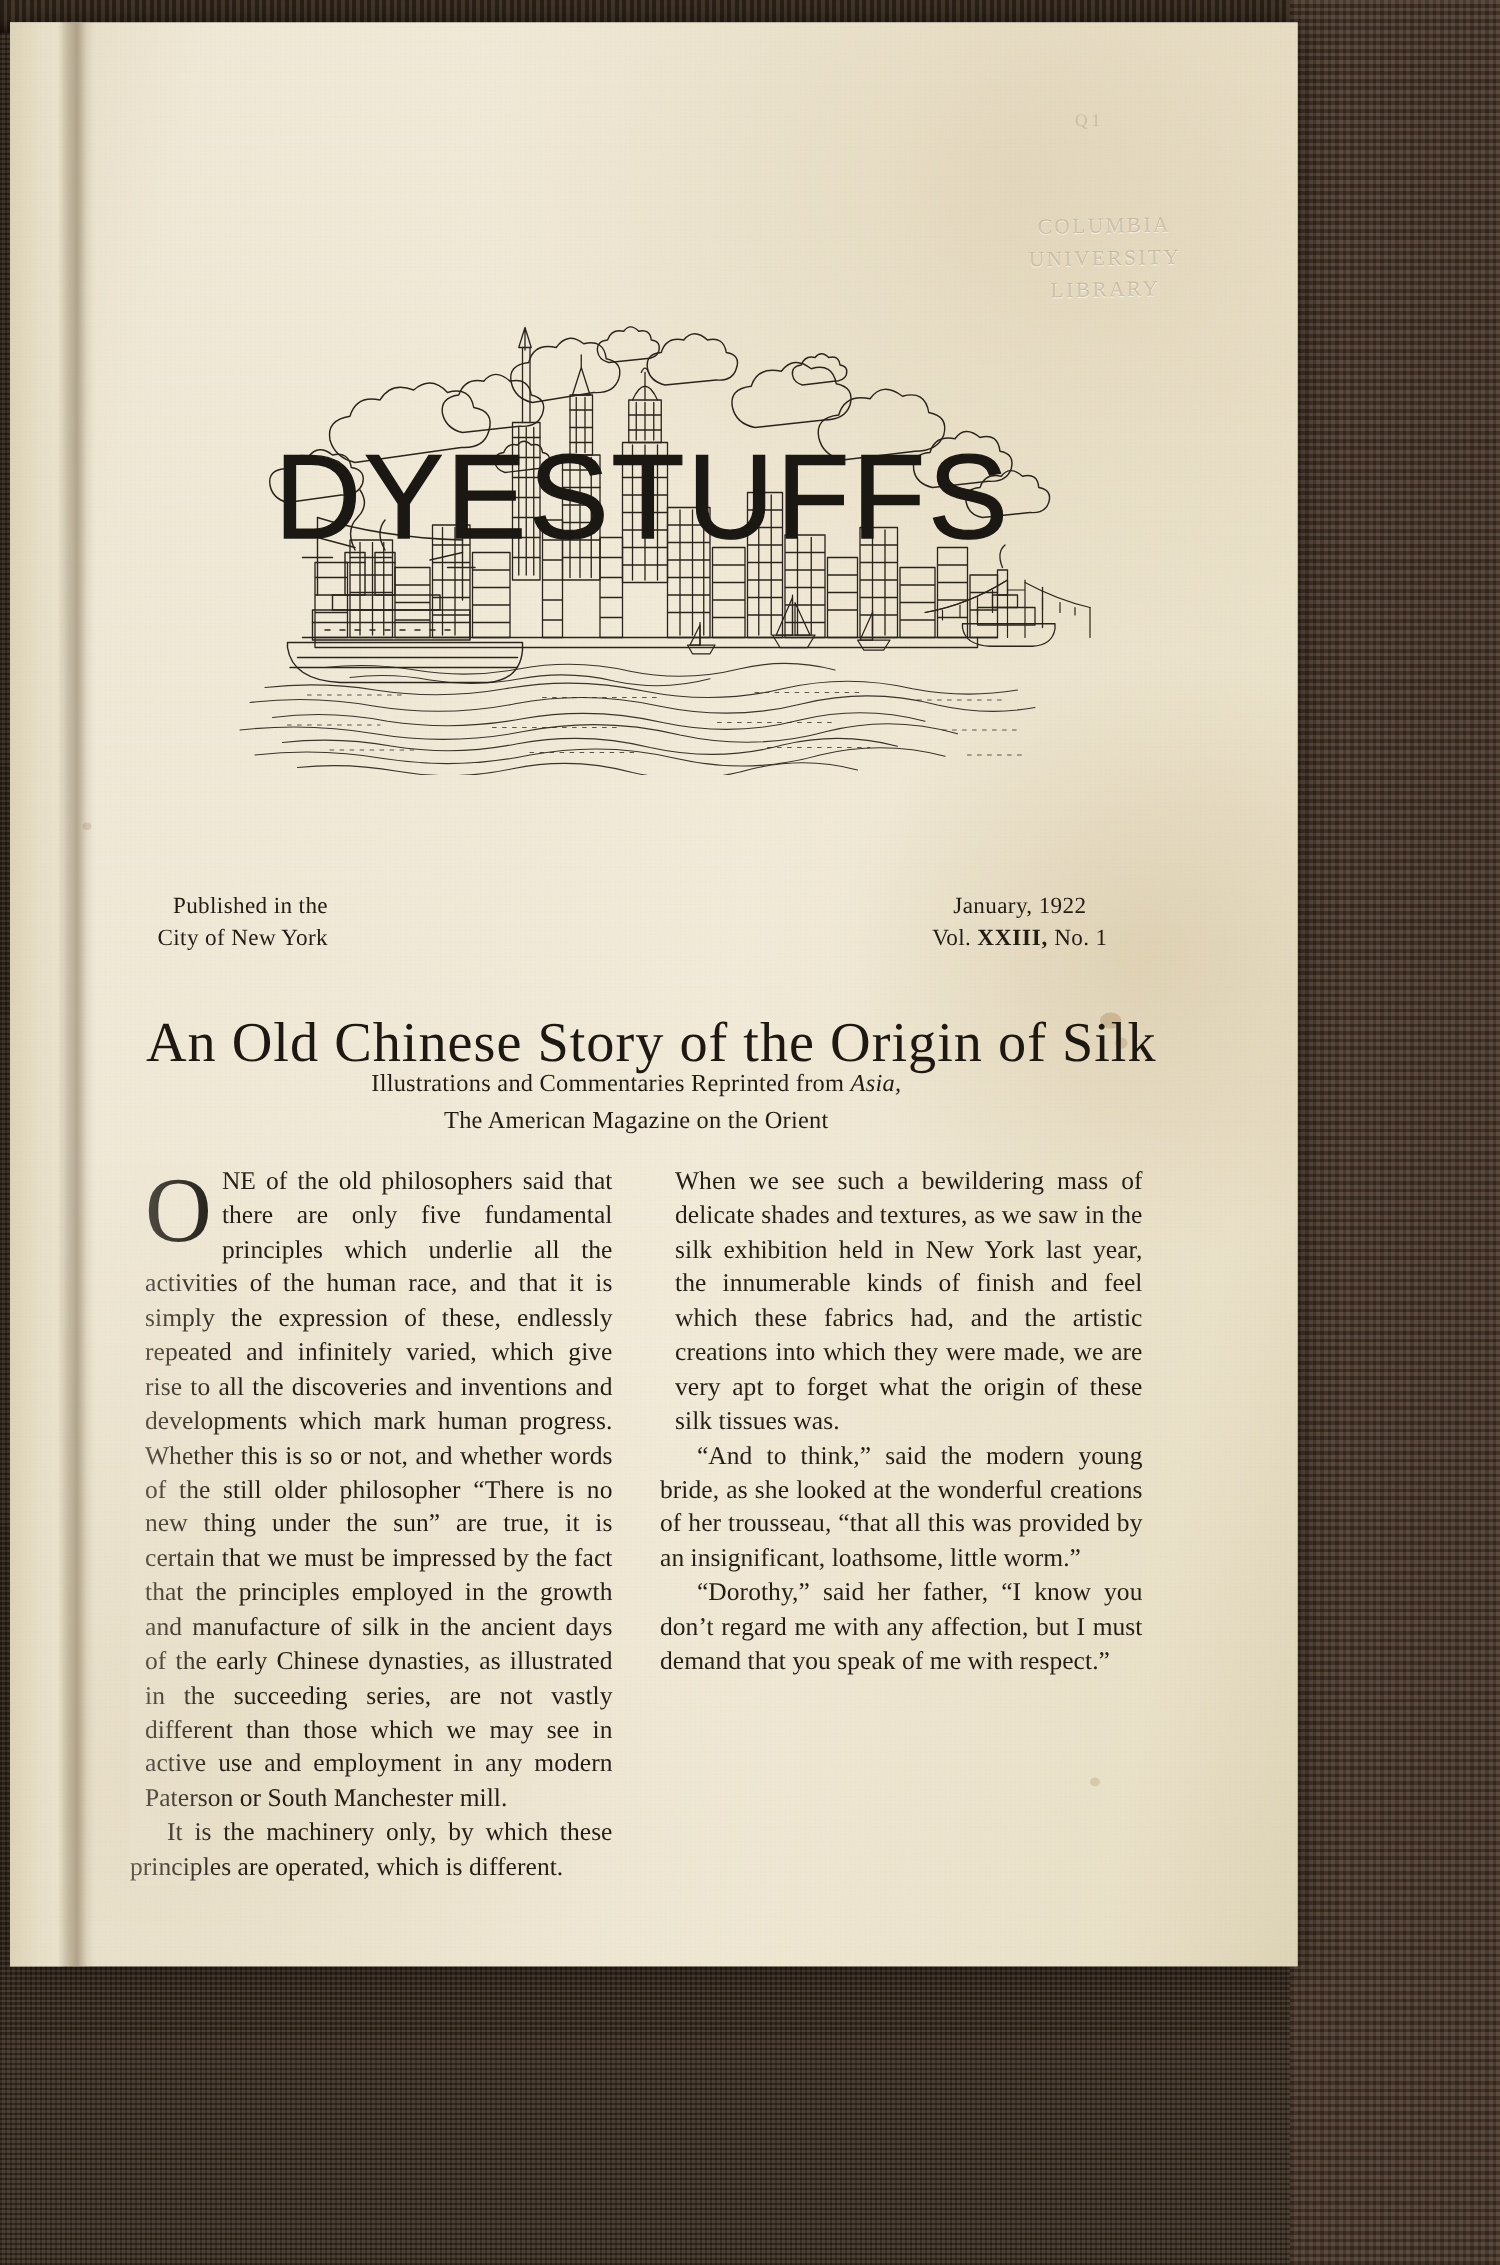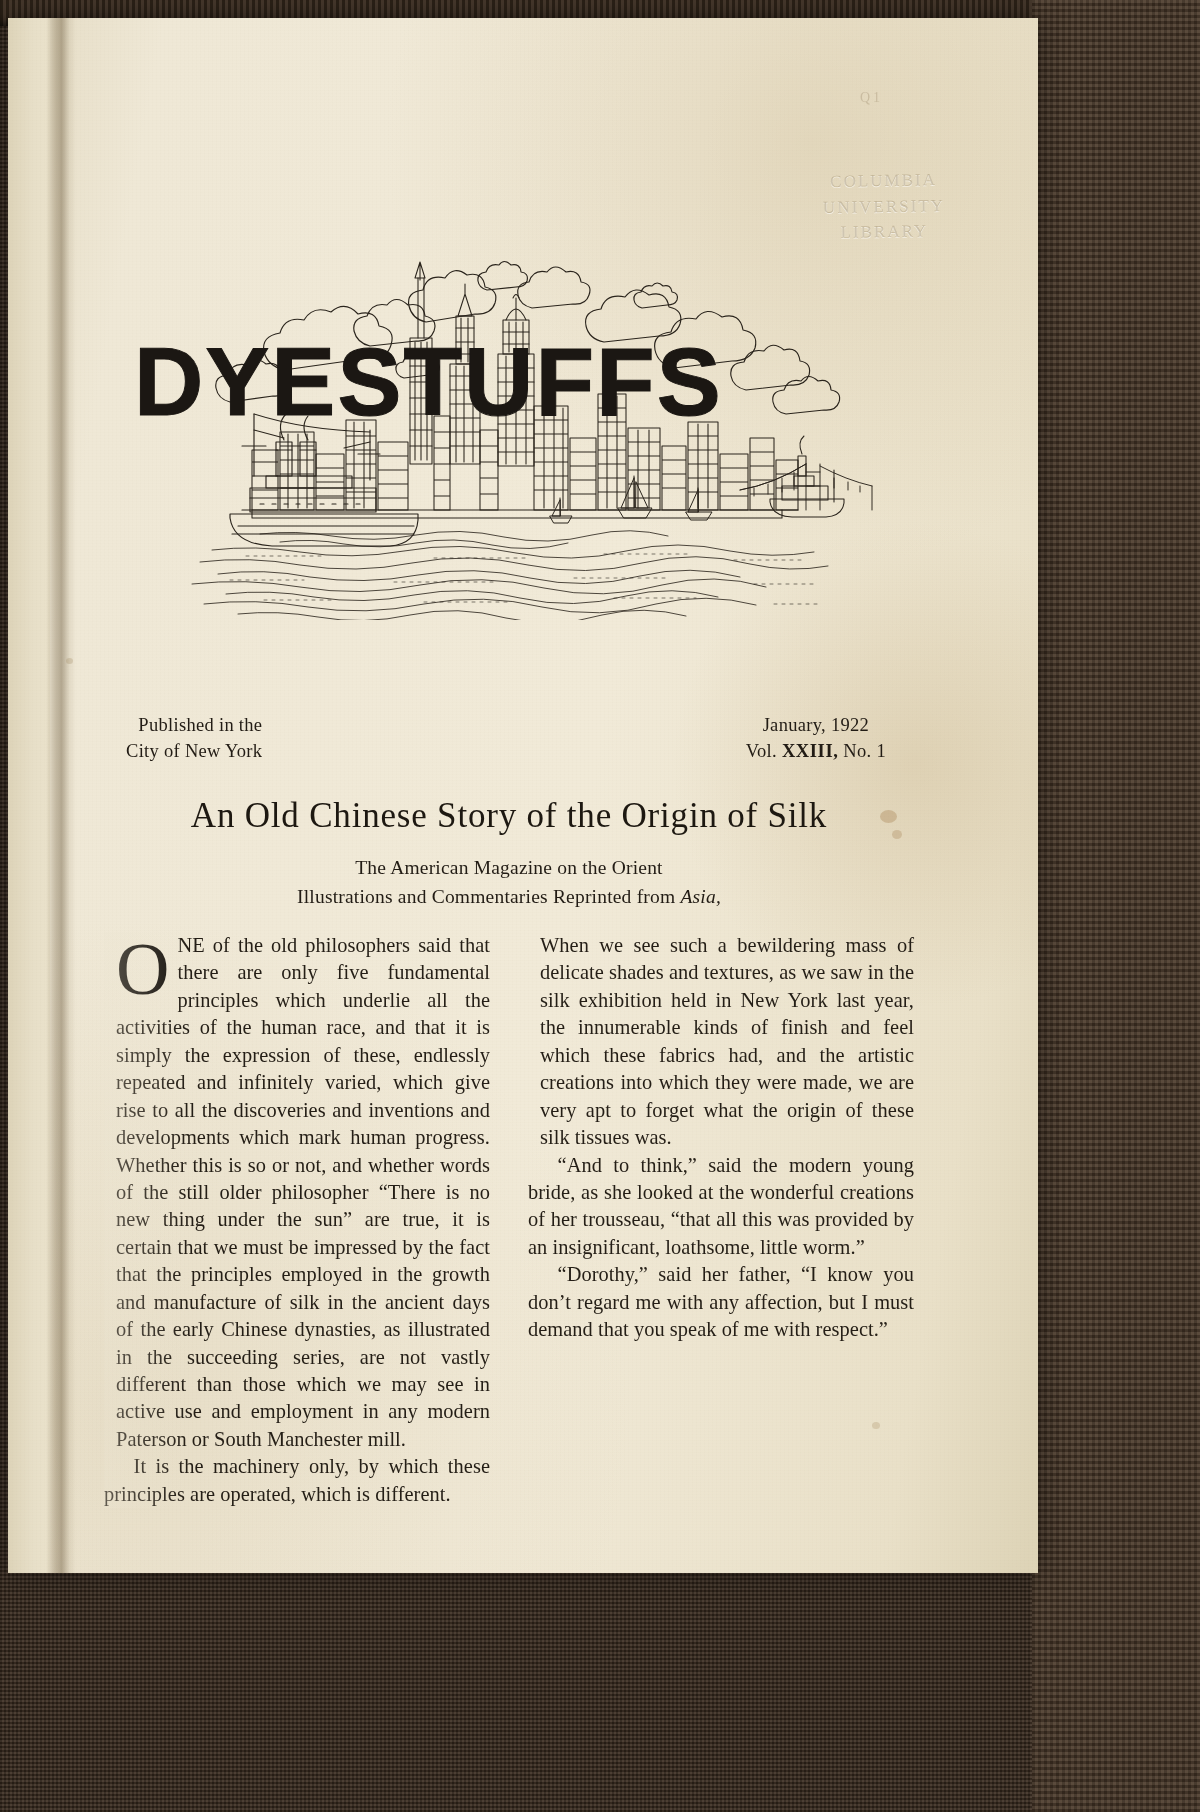"DYESTUFFS" #masthead-wordmark { font-weight: 700 -> 400; text-align: left -> center; top: 84px -> 100px }
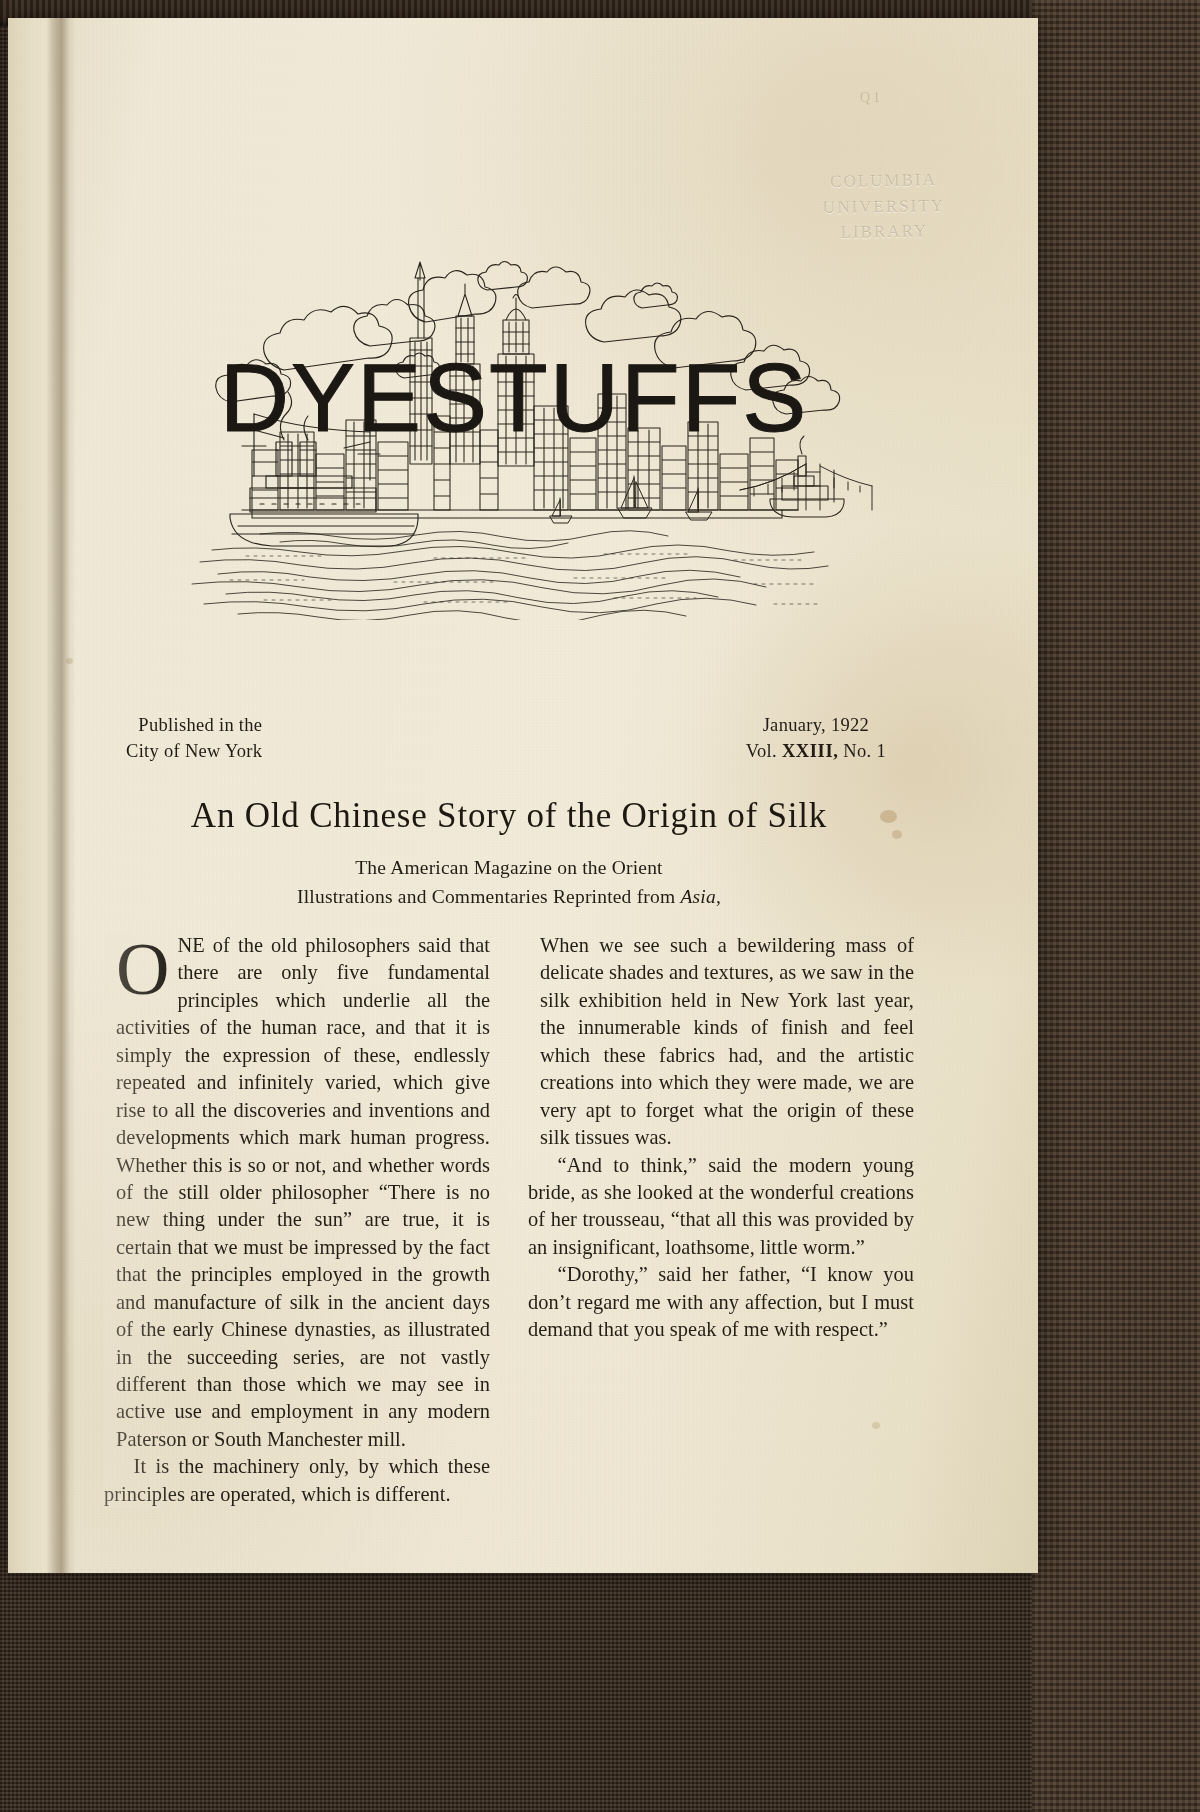"An Old Chinese Story of" #article-title { font-size: 35px -> 45px; margin: 0 -> 12px }
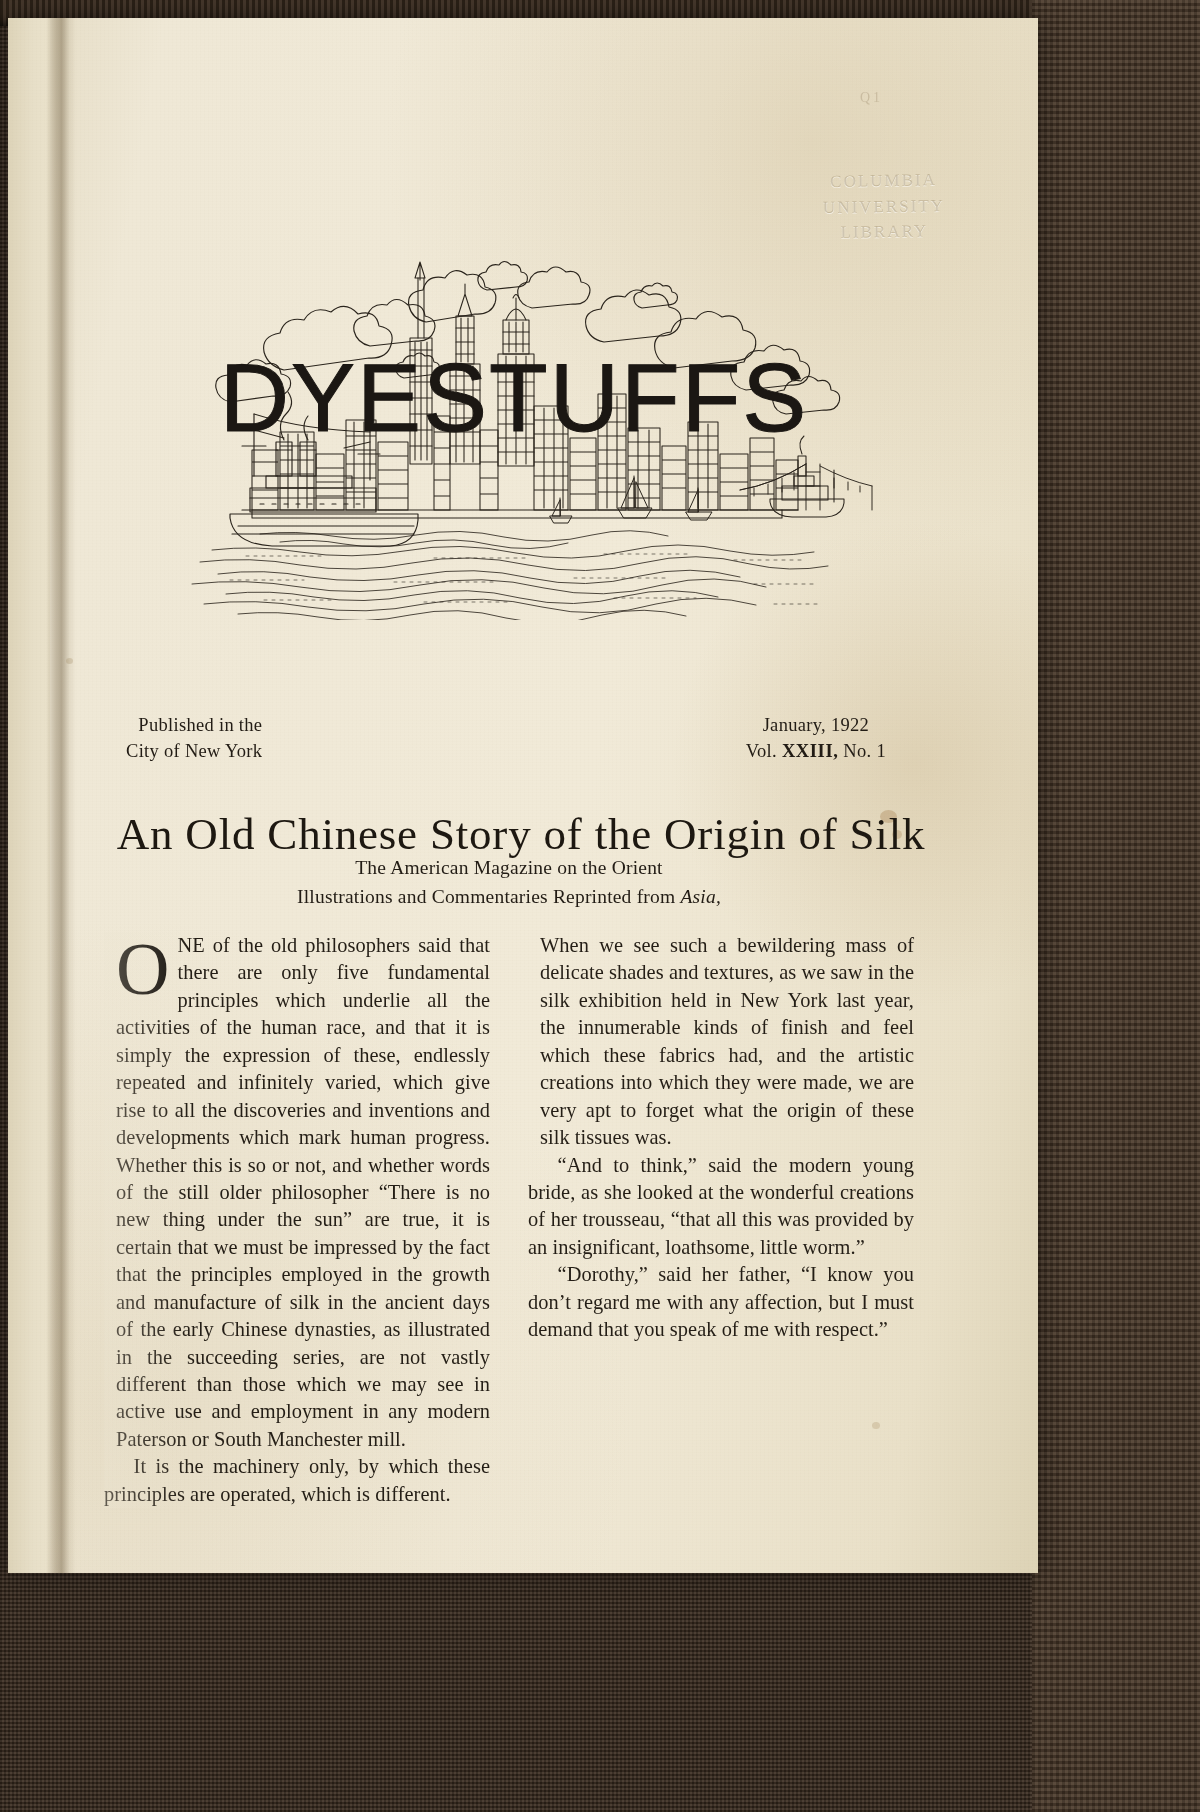"The American Magazine on the" div { order: before "Illustrations and Commentaries Reprinted" -> after "Illustrations and Commentaries Reprinted" }
